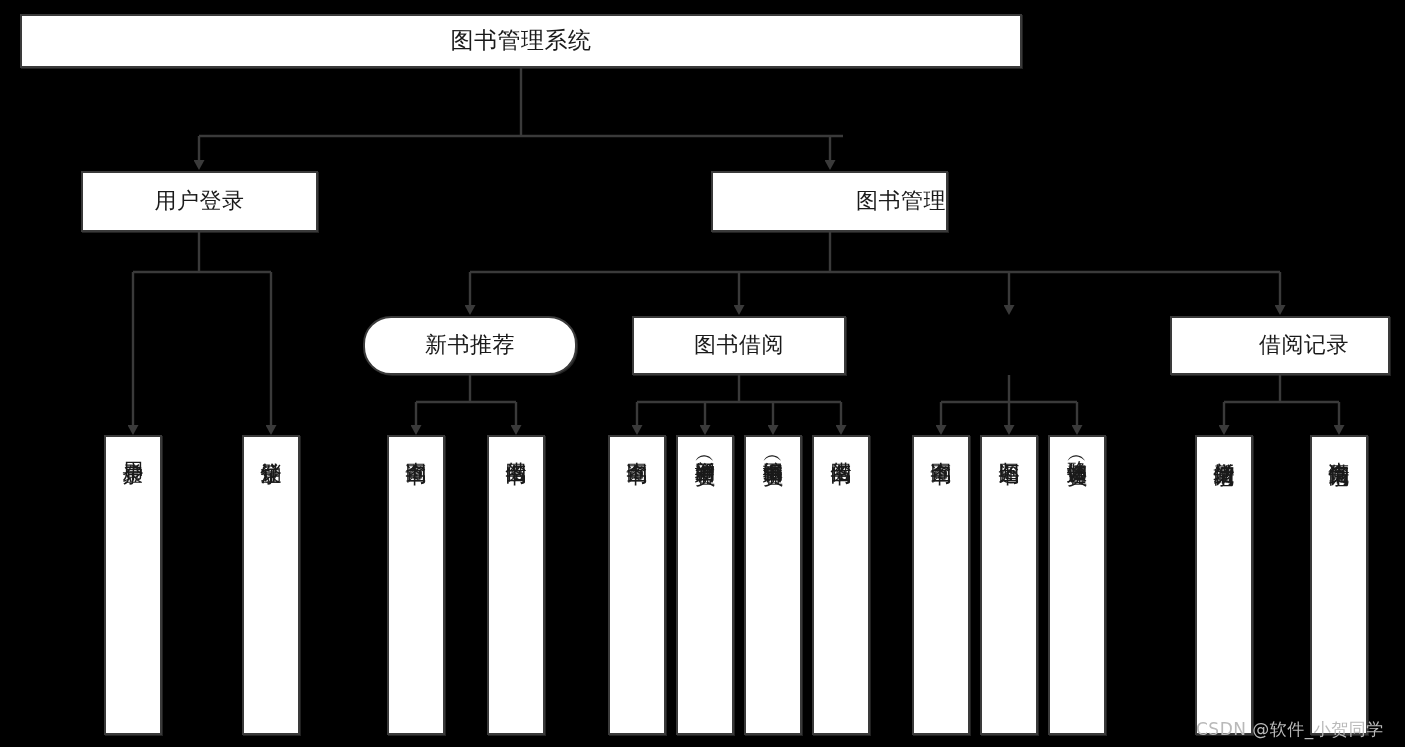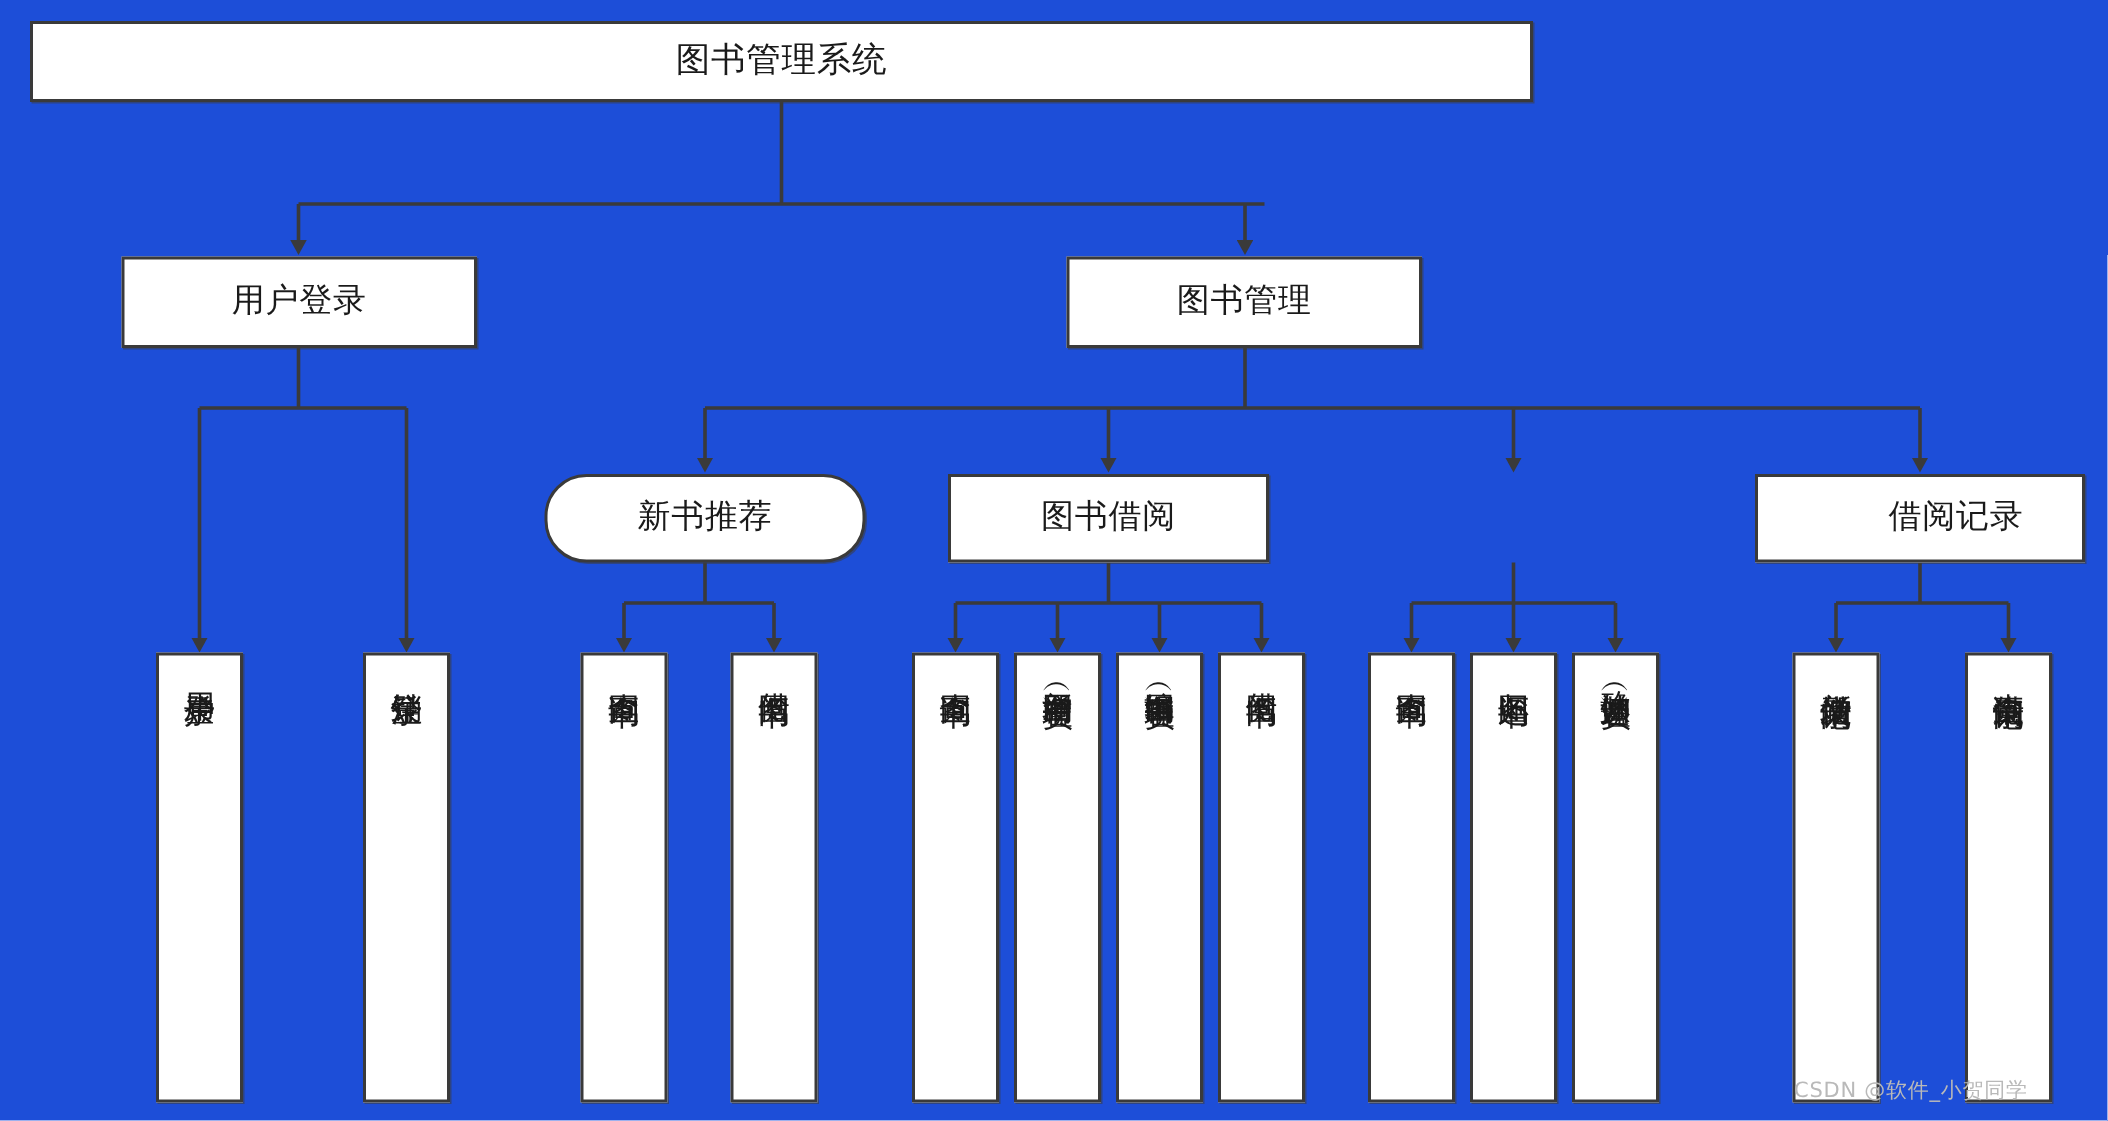"图书管理系统" #canvas { background: #1d4ed8 -> #000000 }
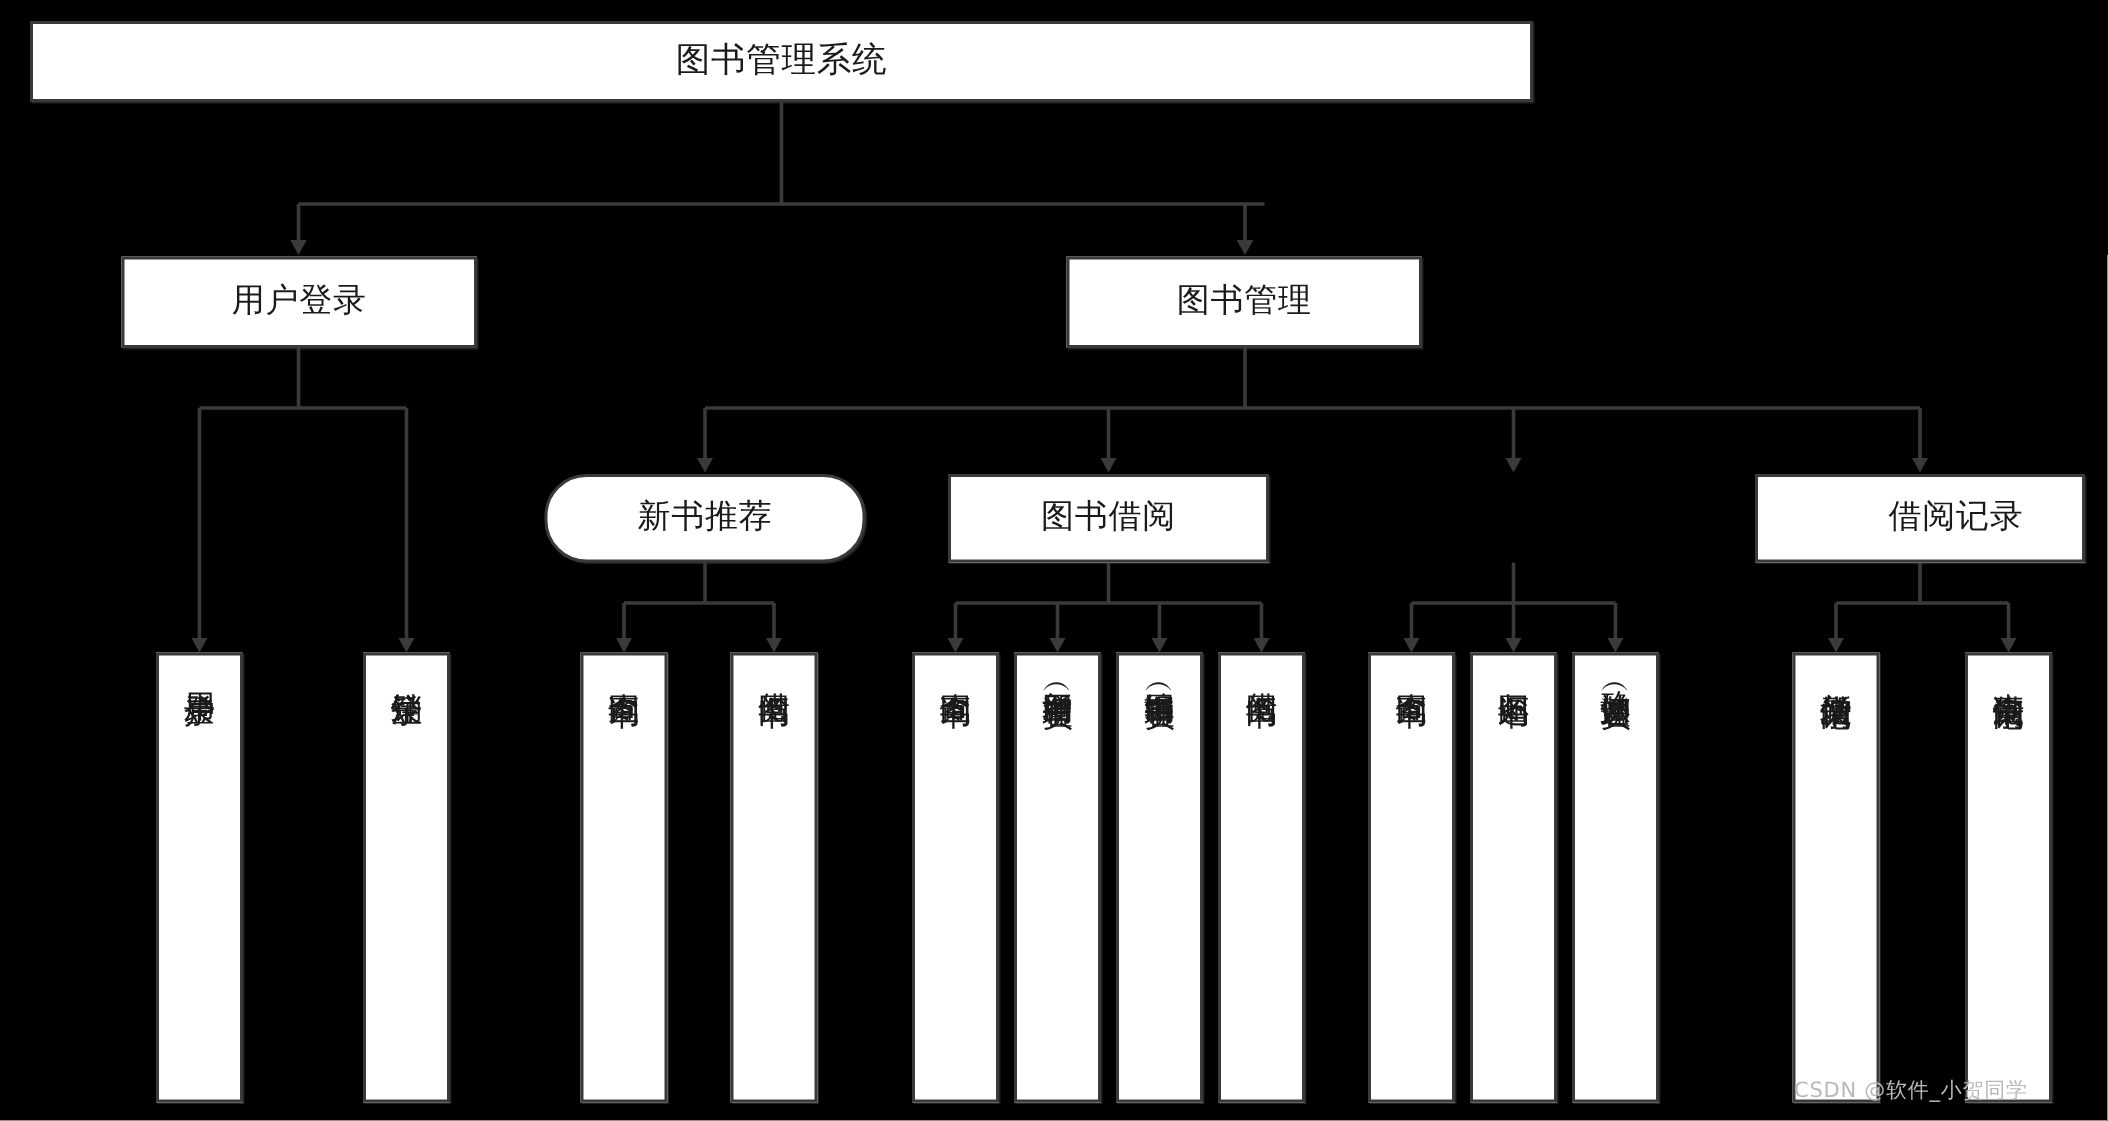"图书管理" div.node { justify-content: none -> flex-end }
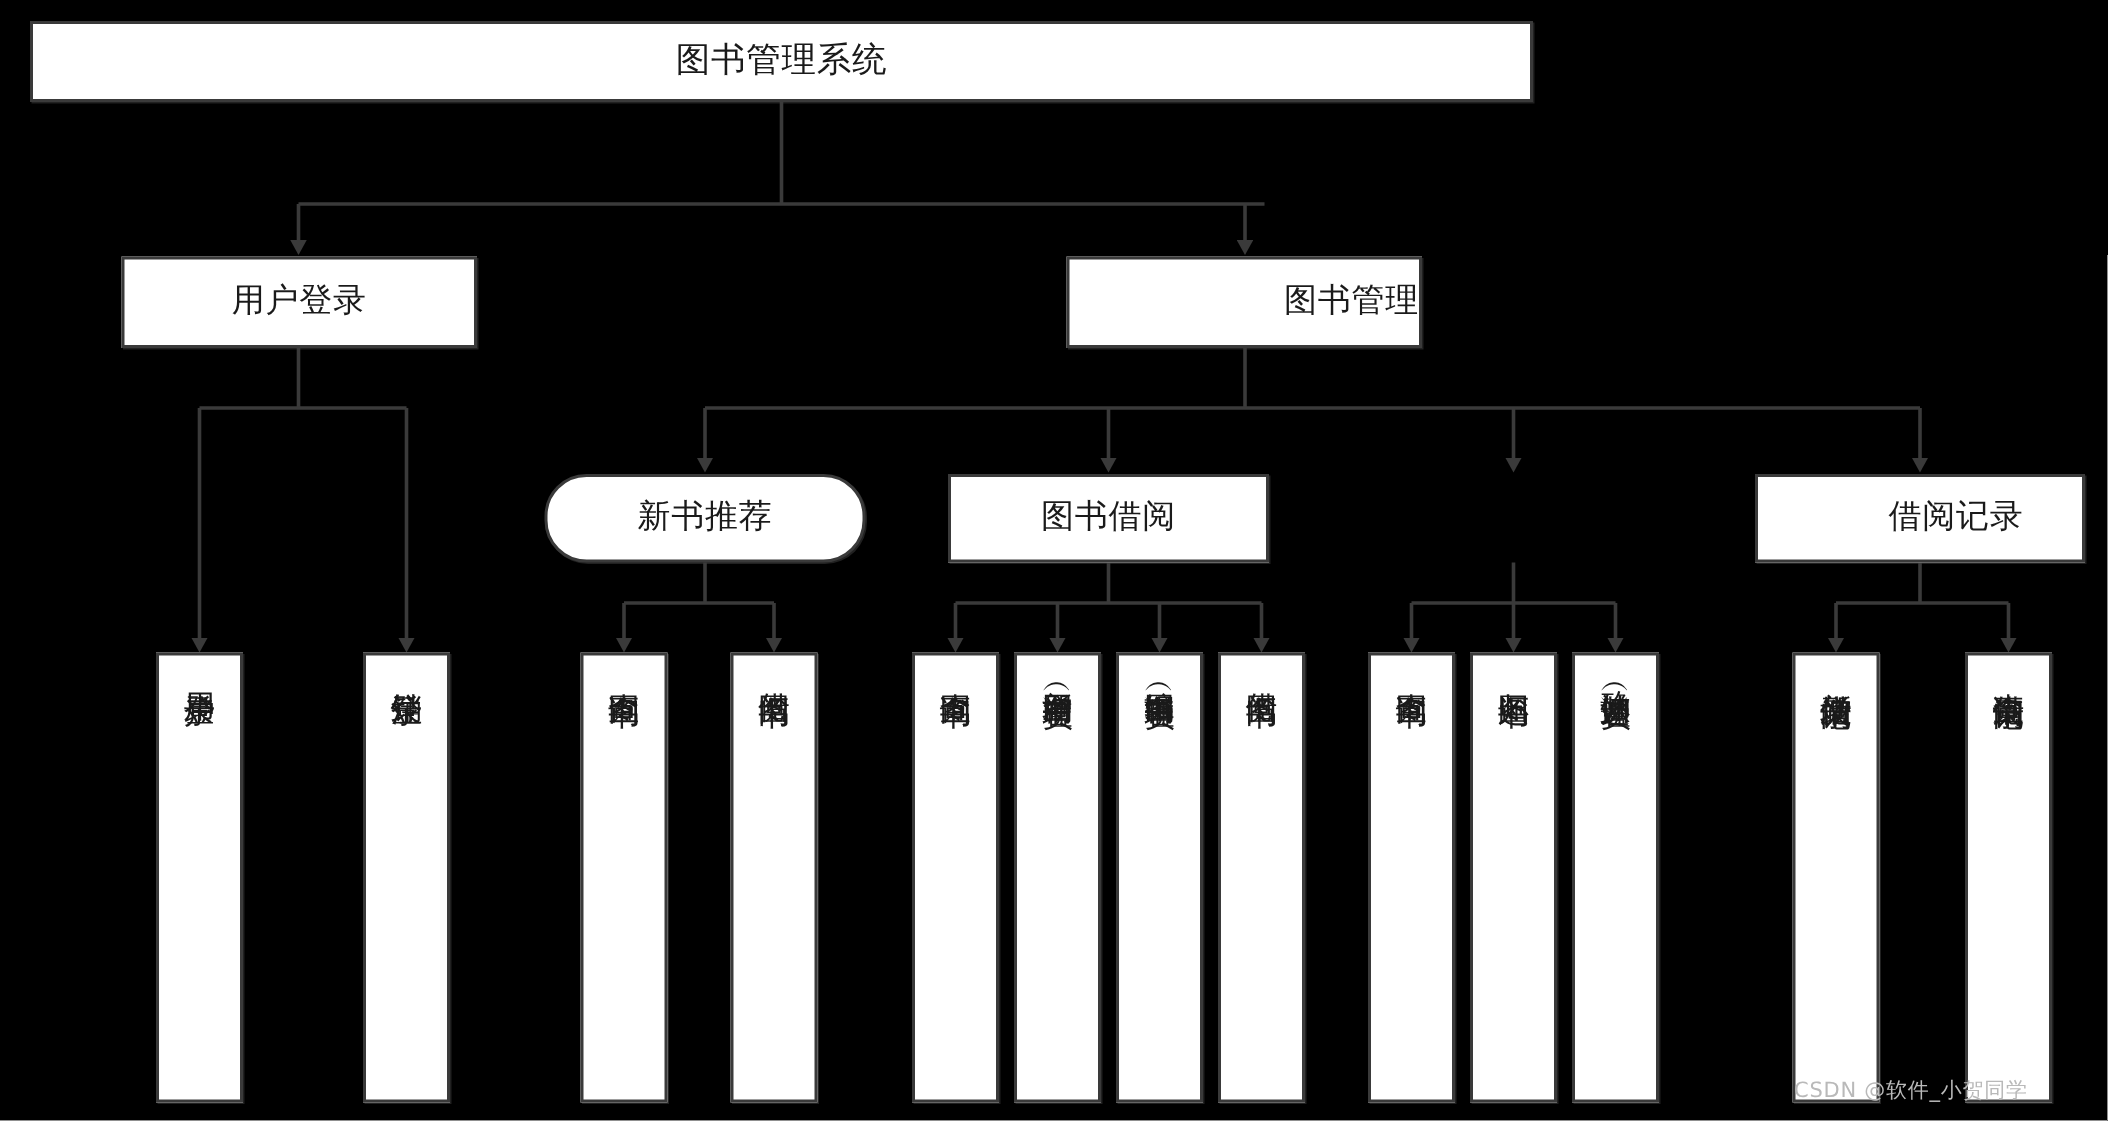"CSDN @软件_小贺同学" .watermark { font-size: 14px -> 17px }
